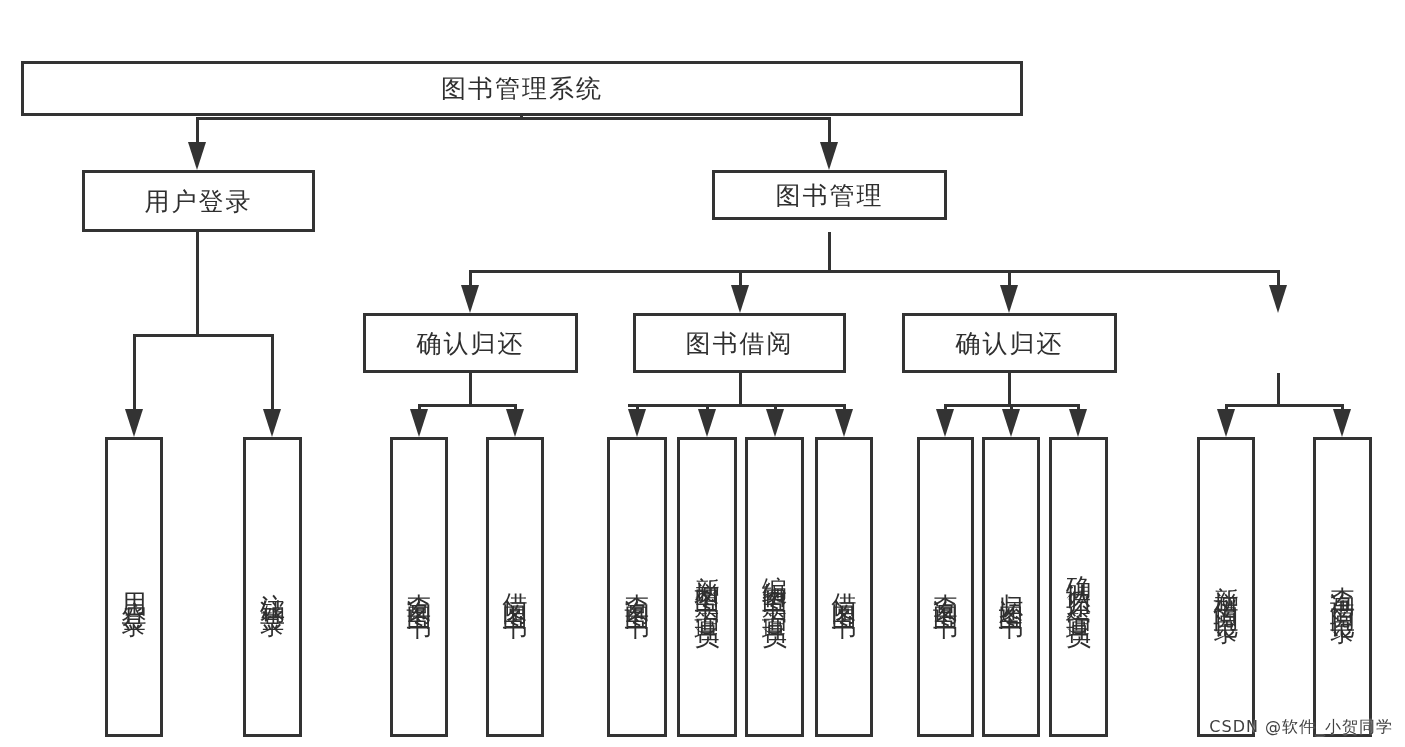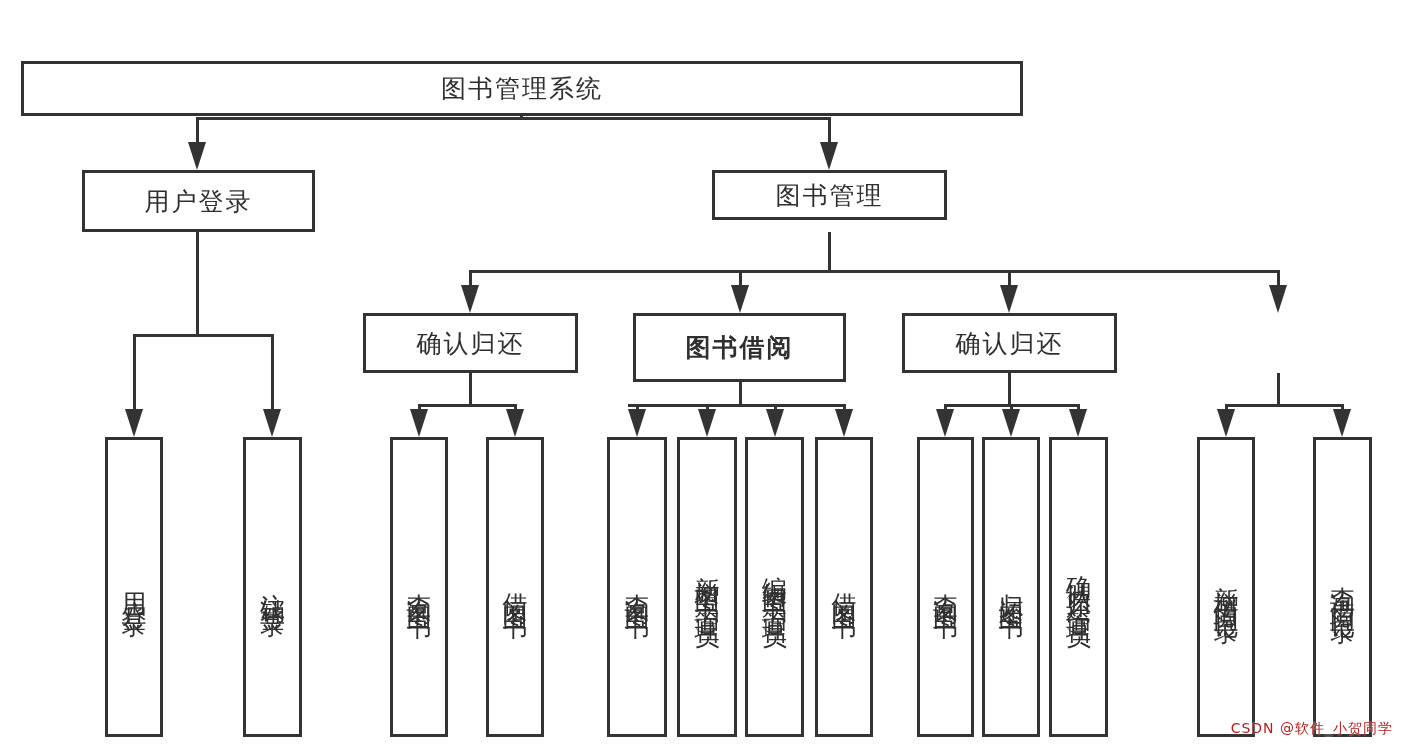"图书借阅" div.node { font-weight: bold -> none; height: 69px -> 60px }
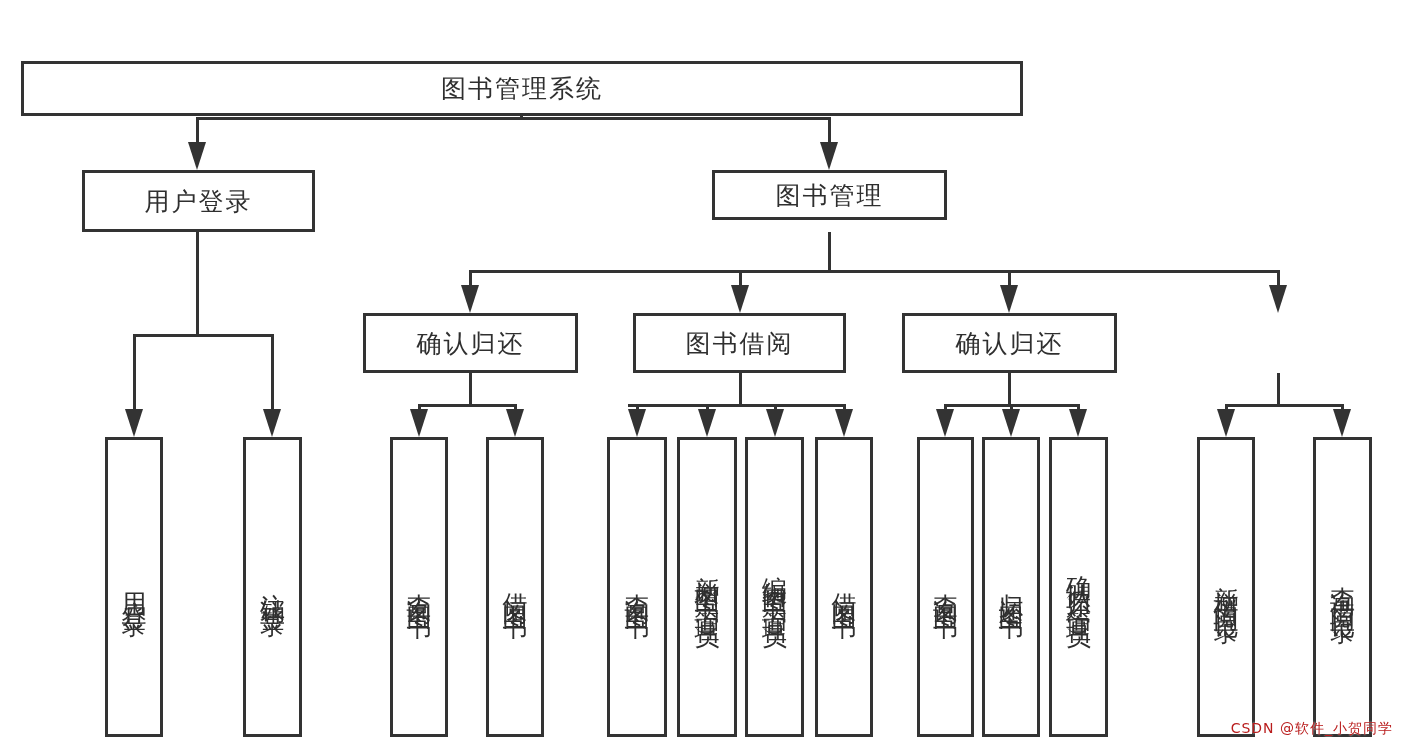"CSDN @软件_小贺同学" .watermark { color: #b91c1c -> #404040; font-size: 14px -> 16px }
